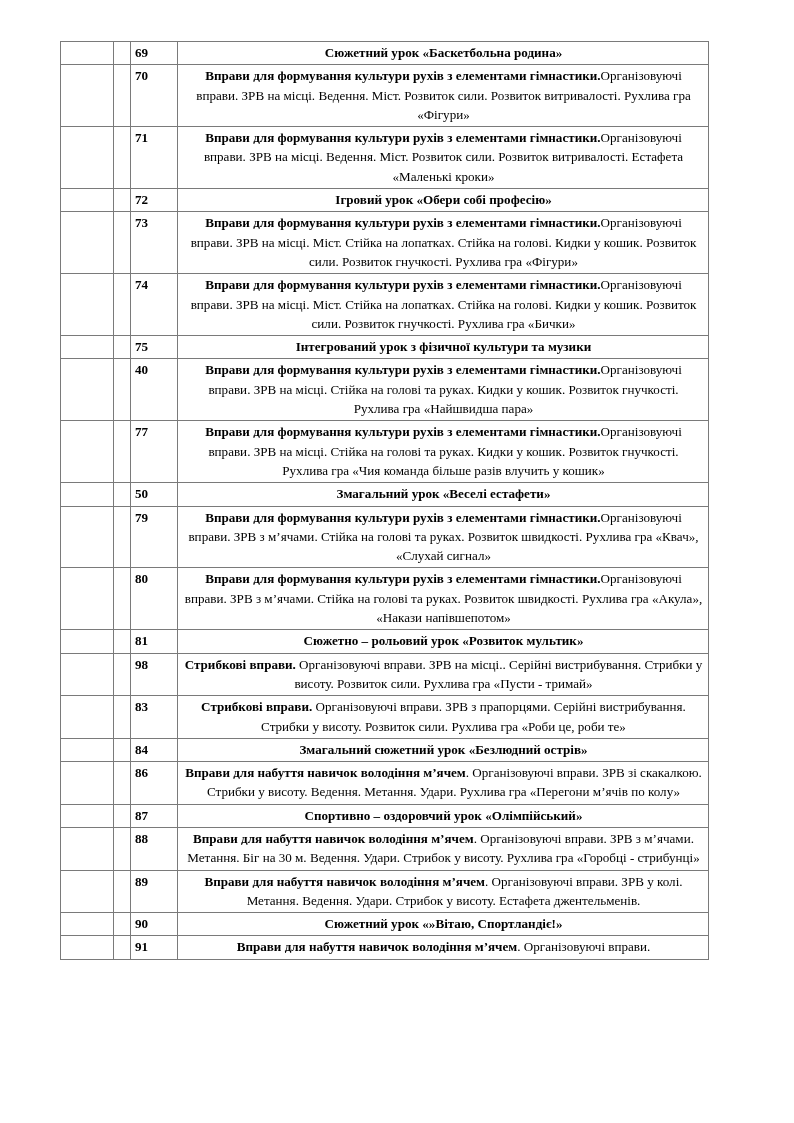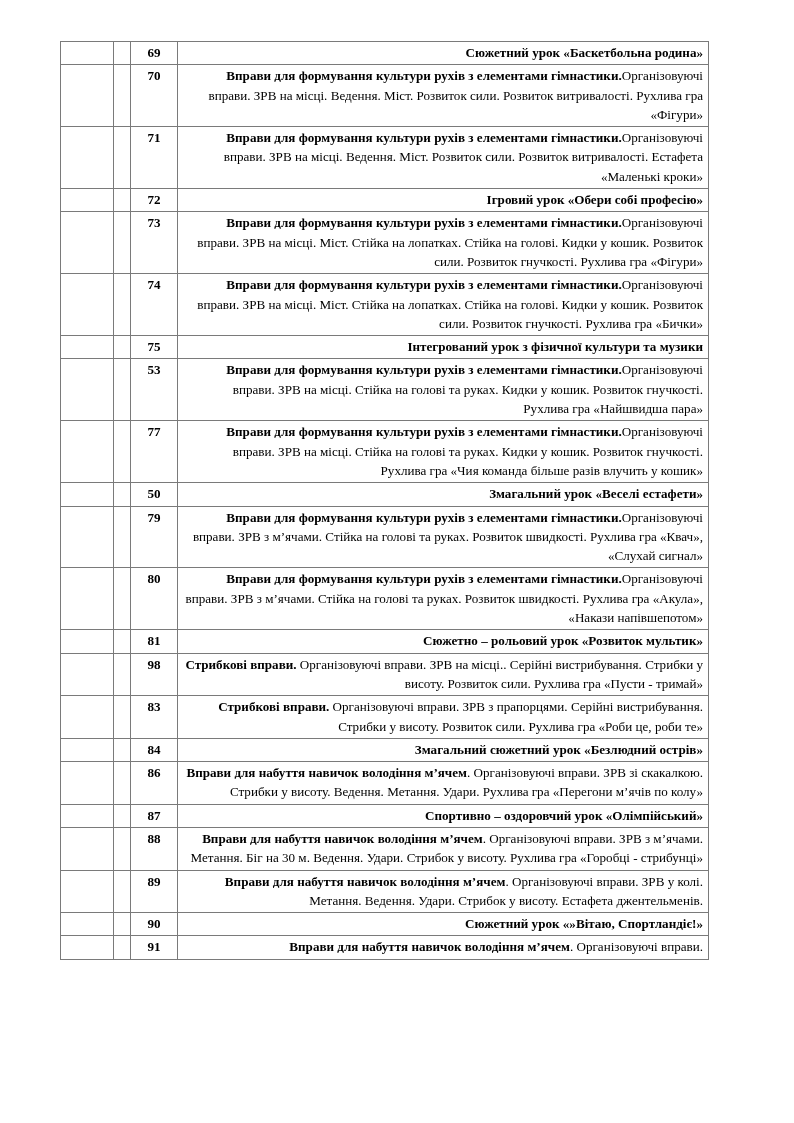"69" td.cell-number { text-align: center -> none }
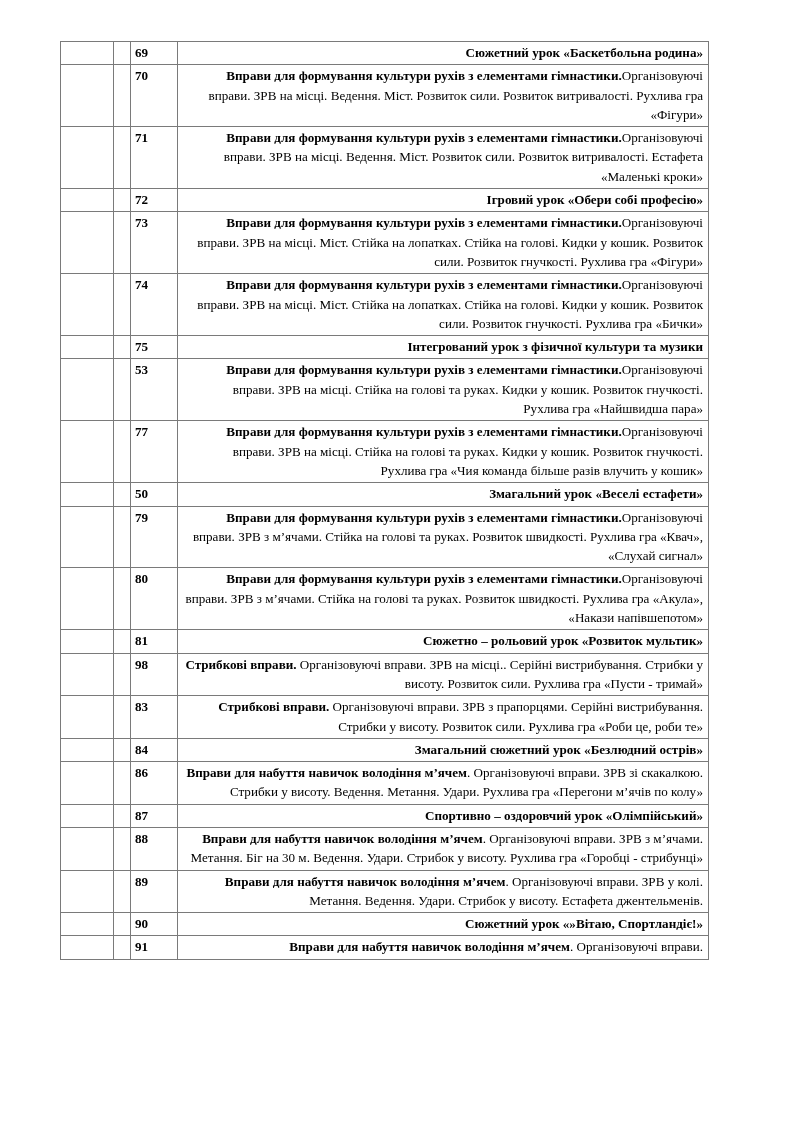"Сюжетний урок «Баскетбольна родина»" td.cell-content { text-align: right -> center }
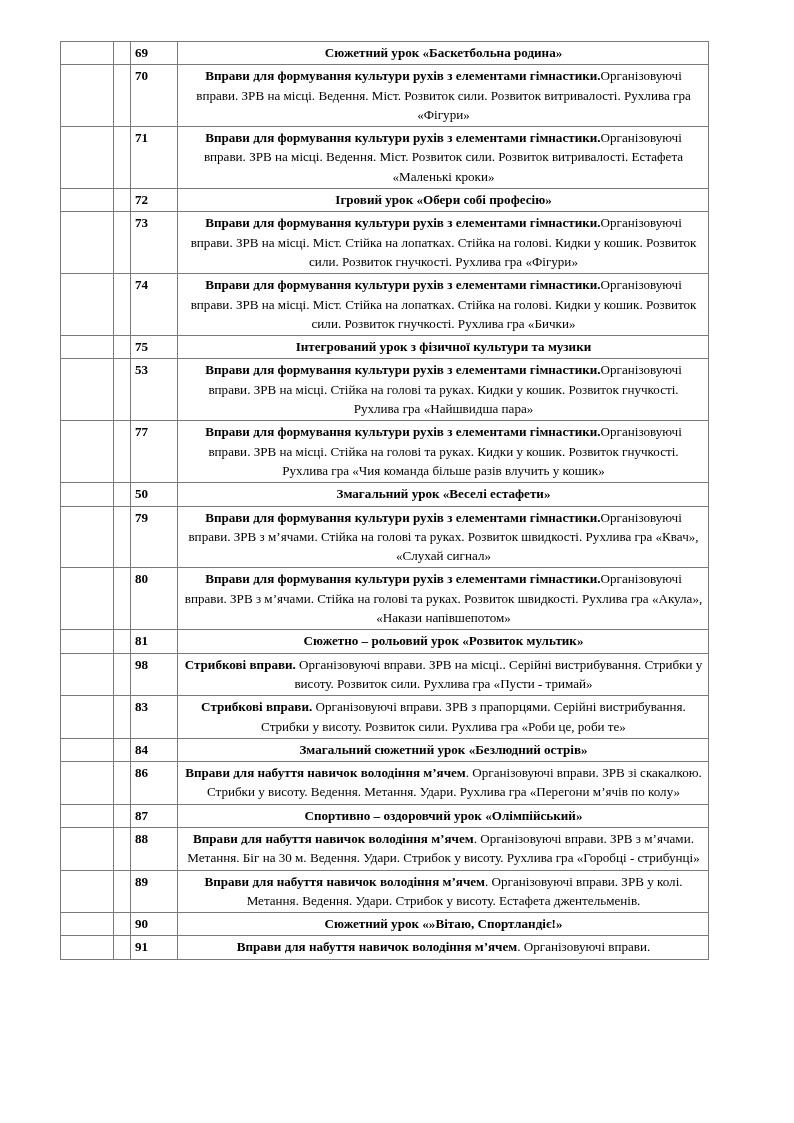"53" td.cell-number { text: 53 -> 40 }
